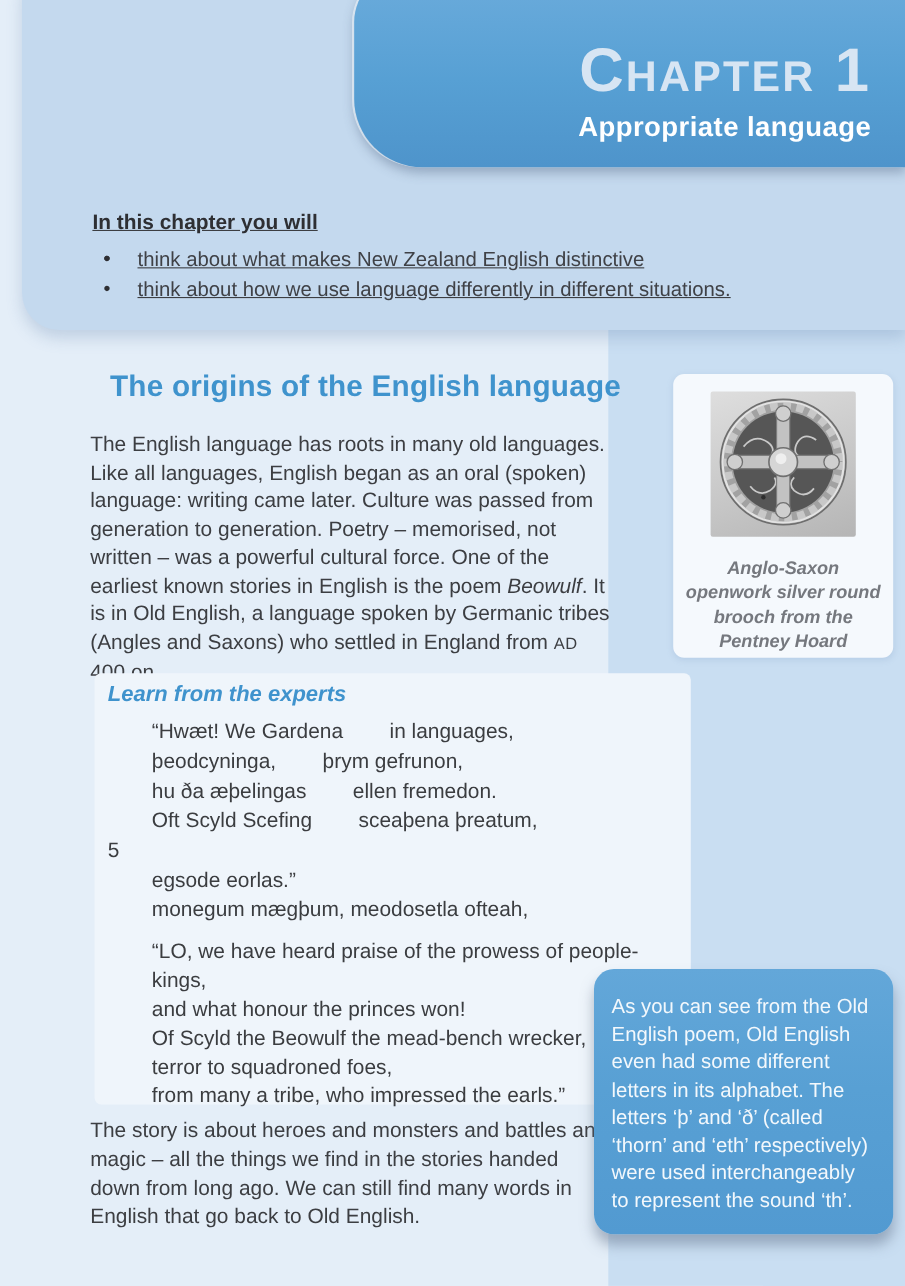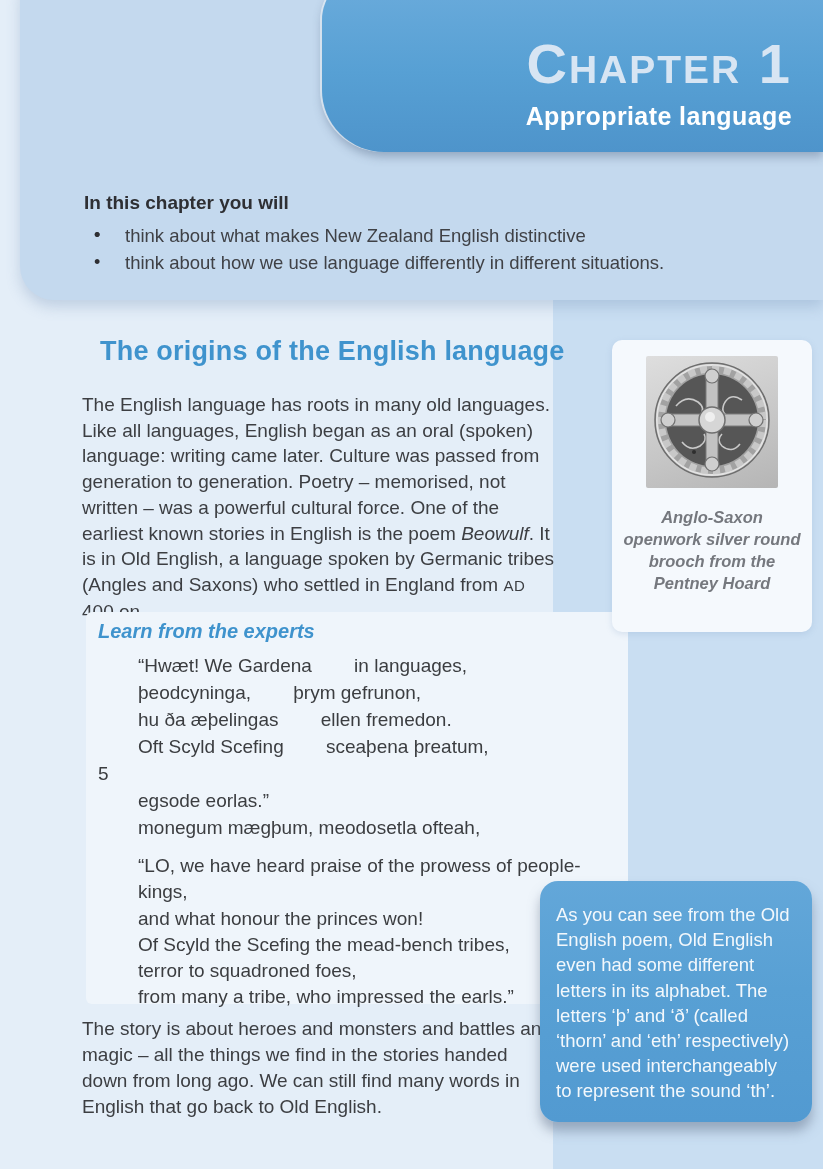"In this chapter you will" .intro { text-decoration: none -> underline }
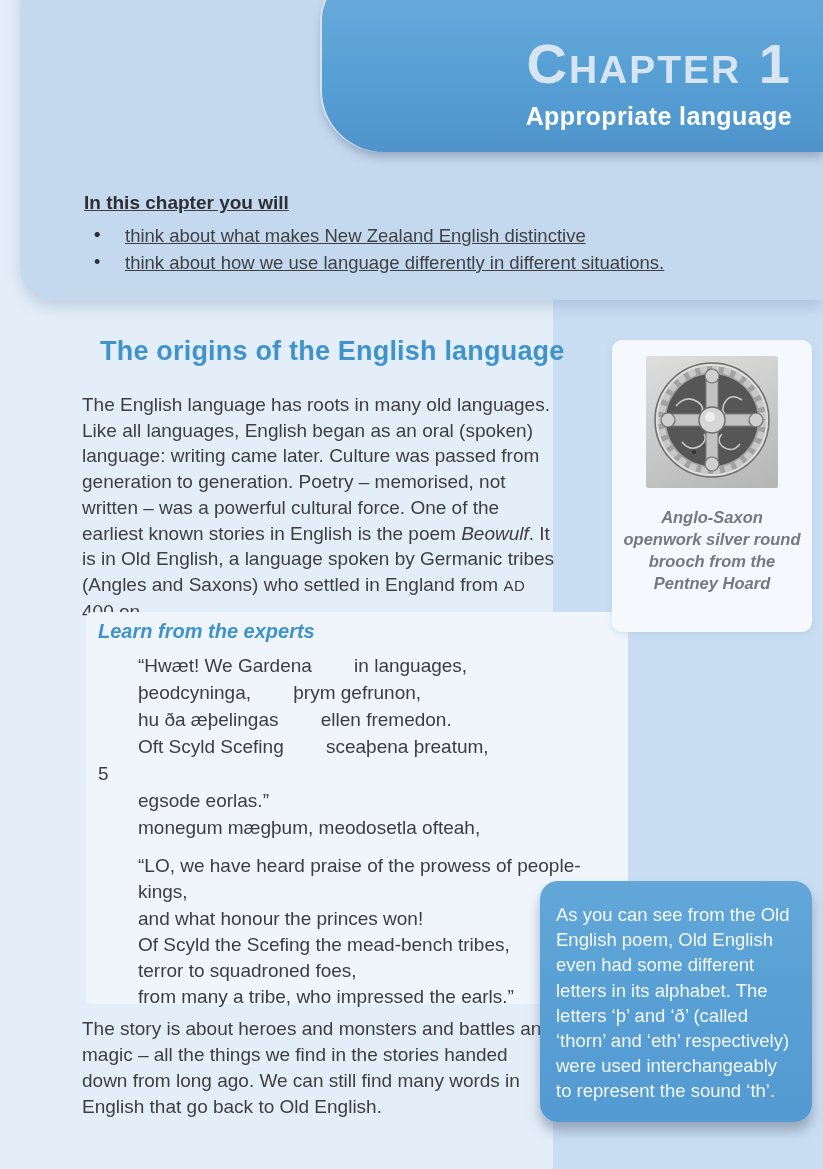"Anglo-Saxon openwork silver round brooch" .sidebar-box { height: 292px -> 258px }
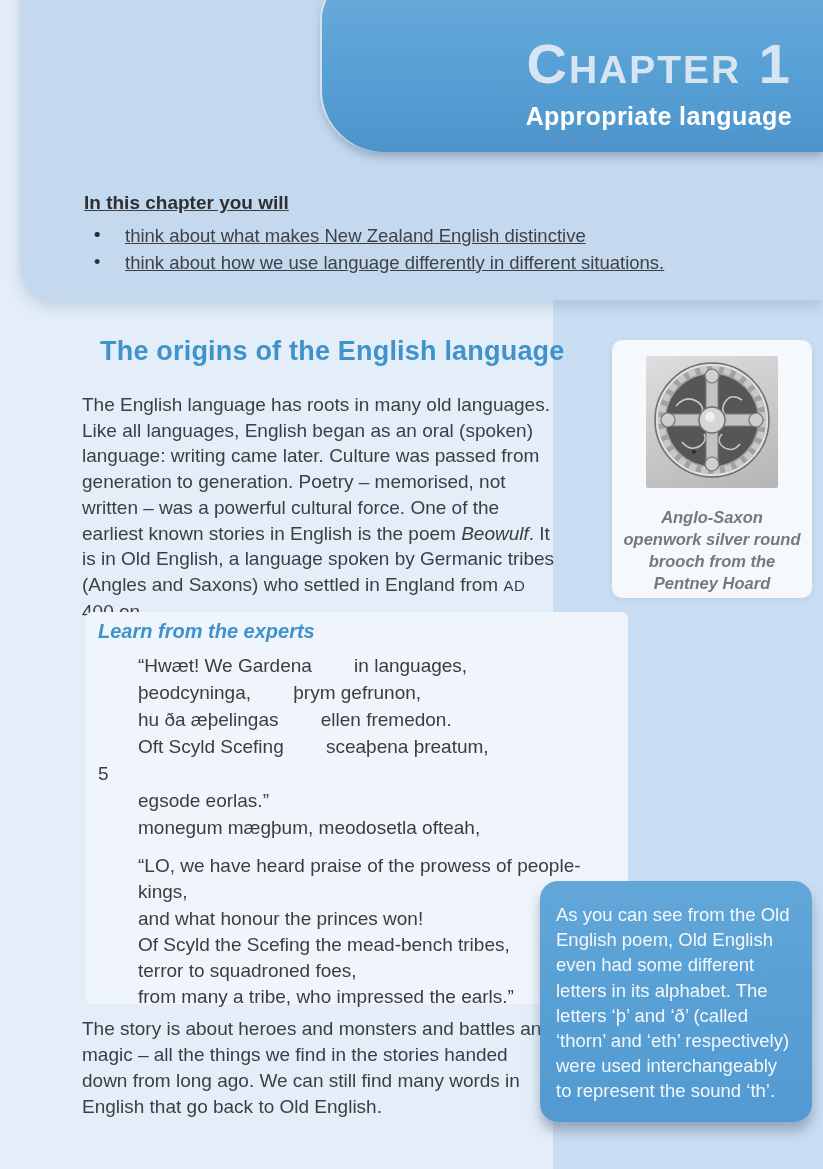"Of Scyld the Scefing the" div { text: Scefing the mead-bench tribes -> Beowulf the mead-bench wrecker }
